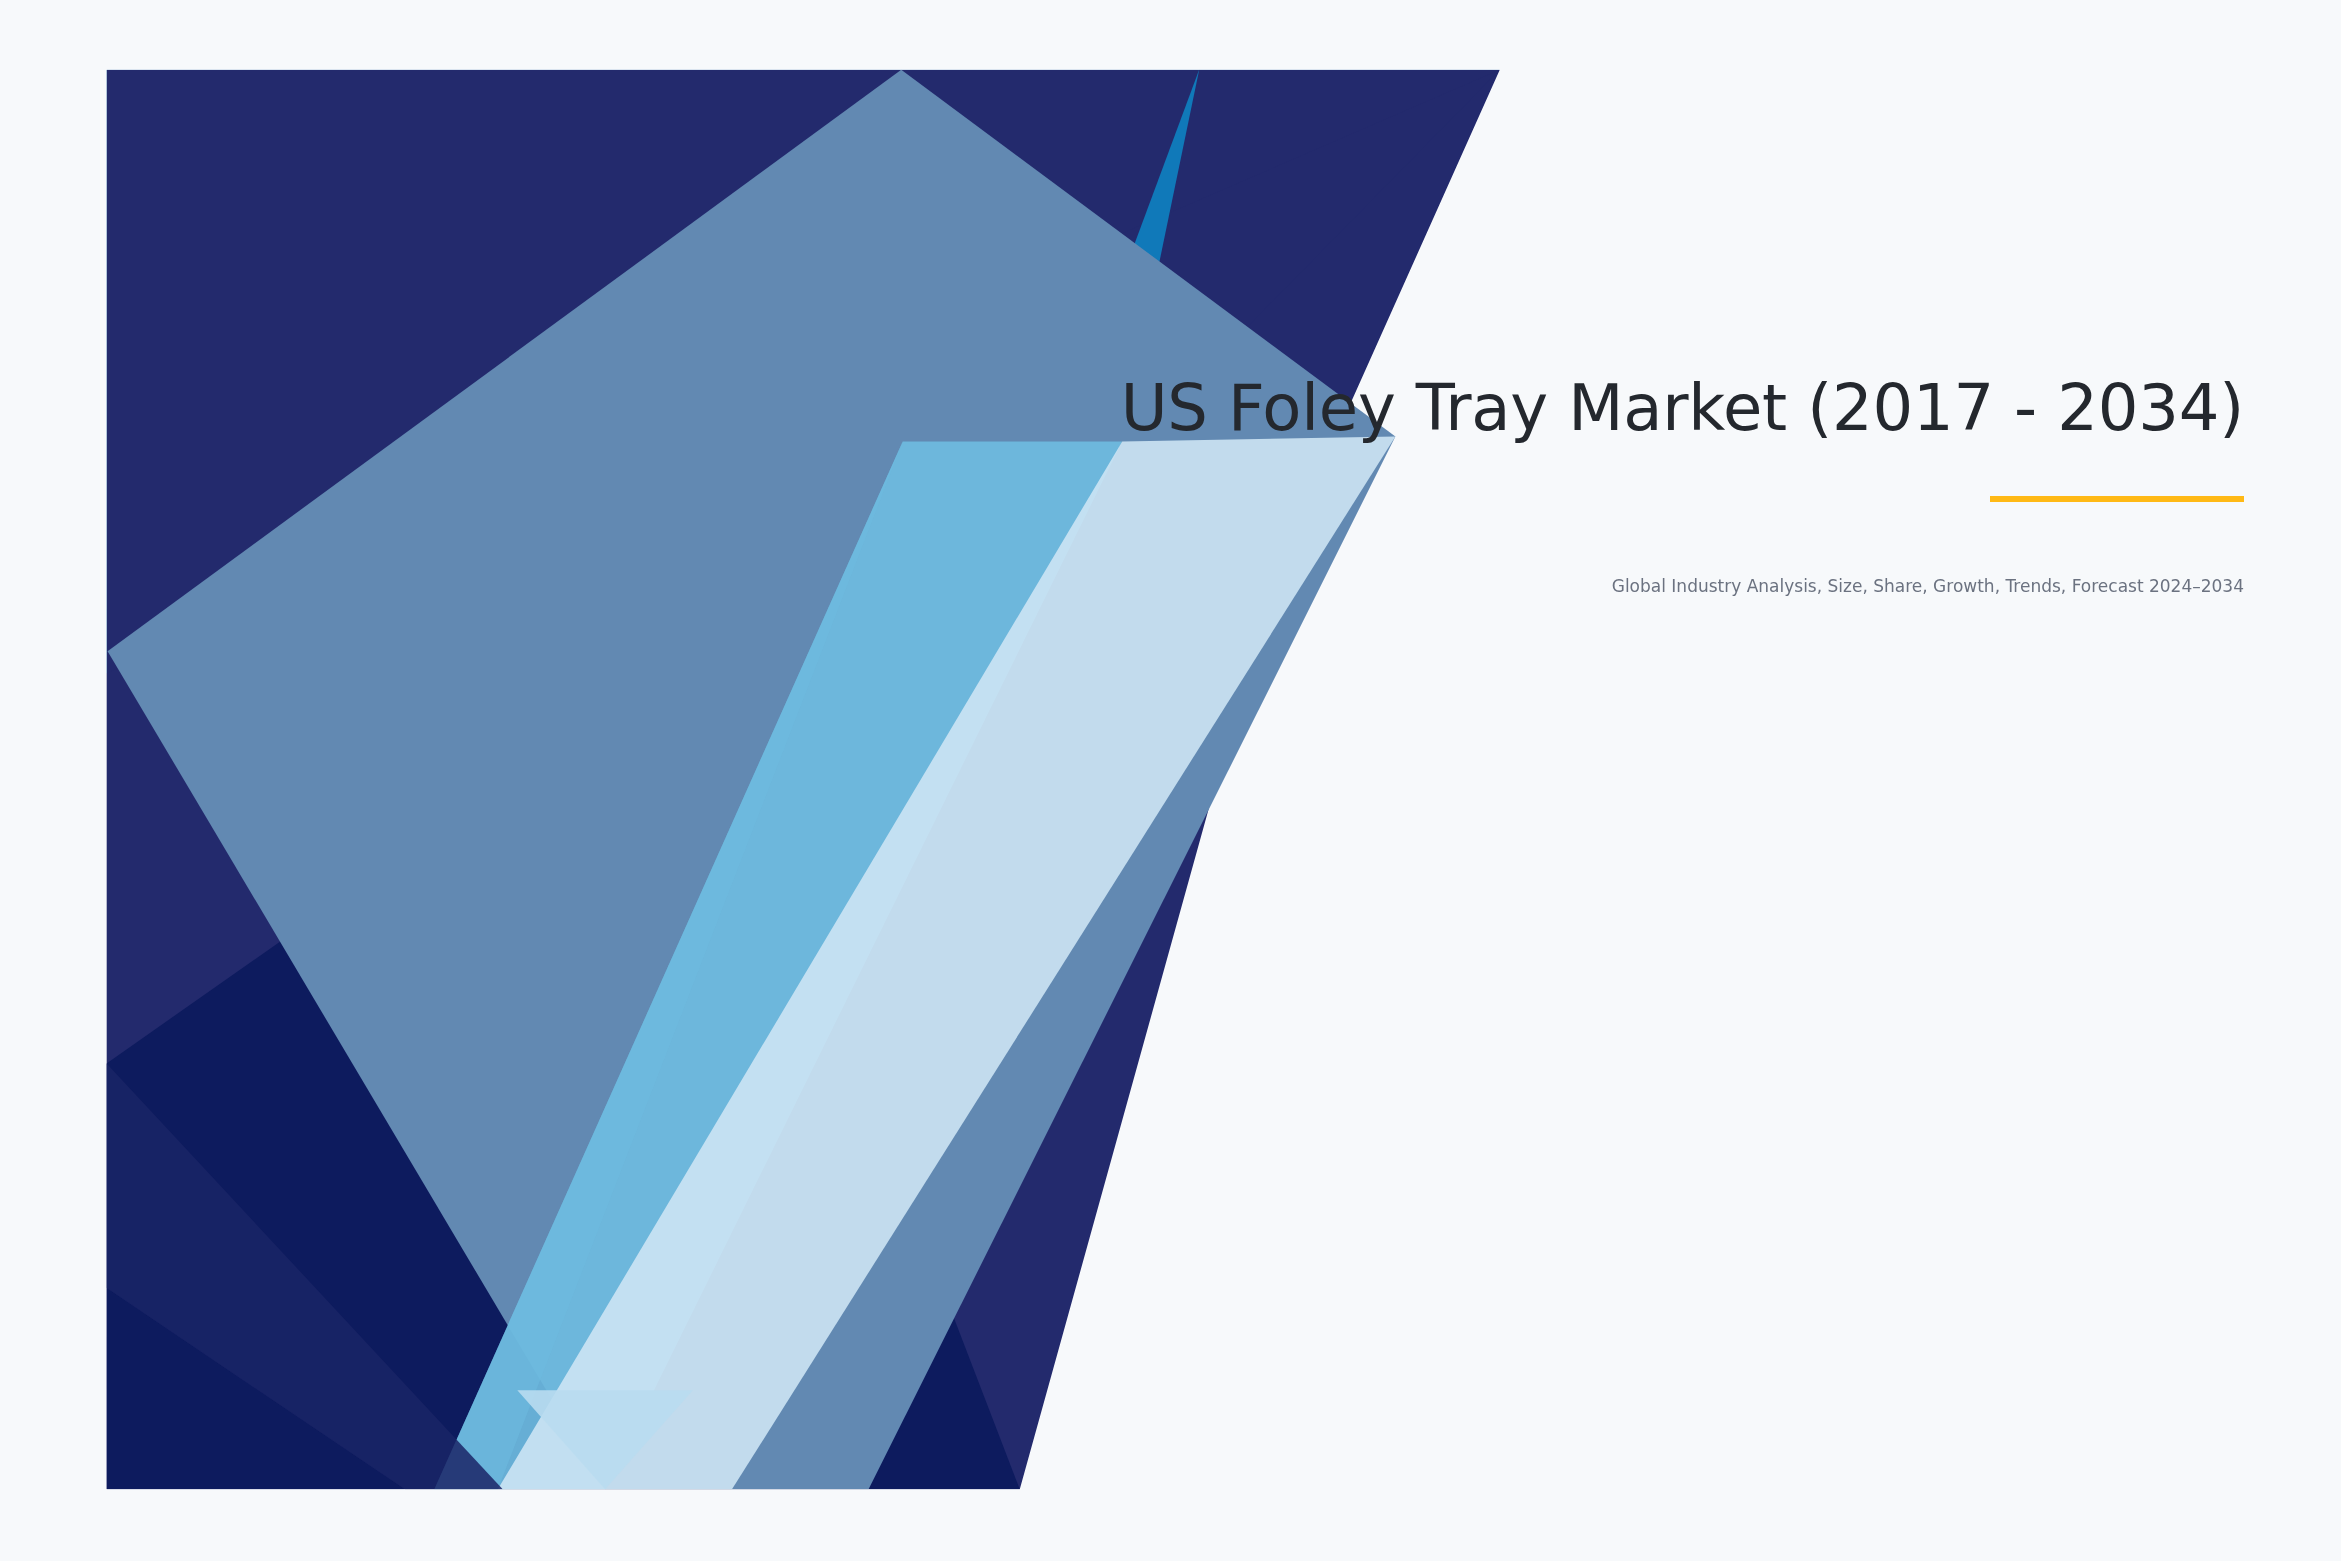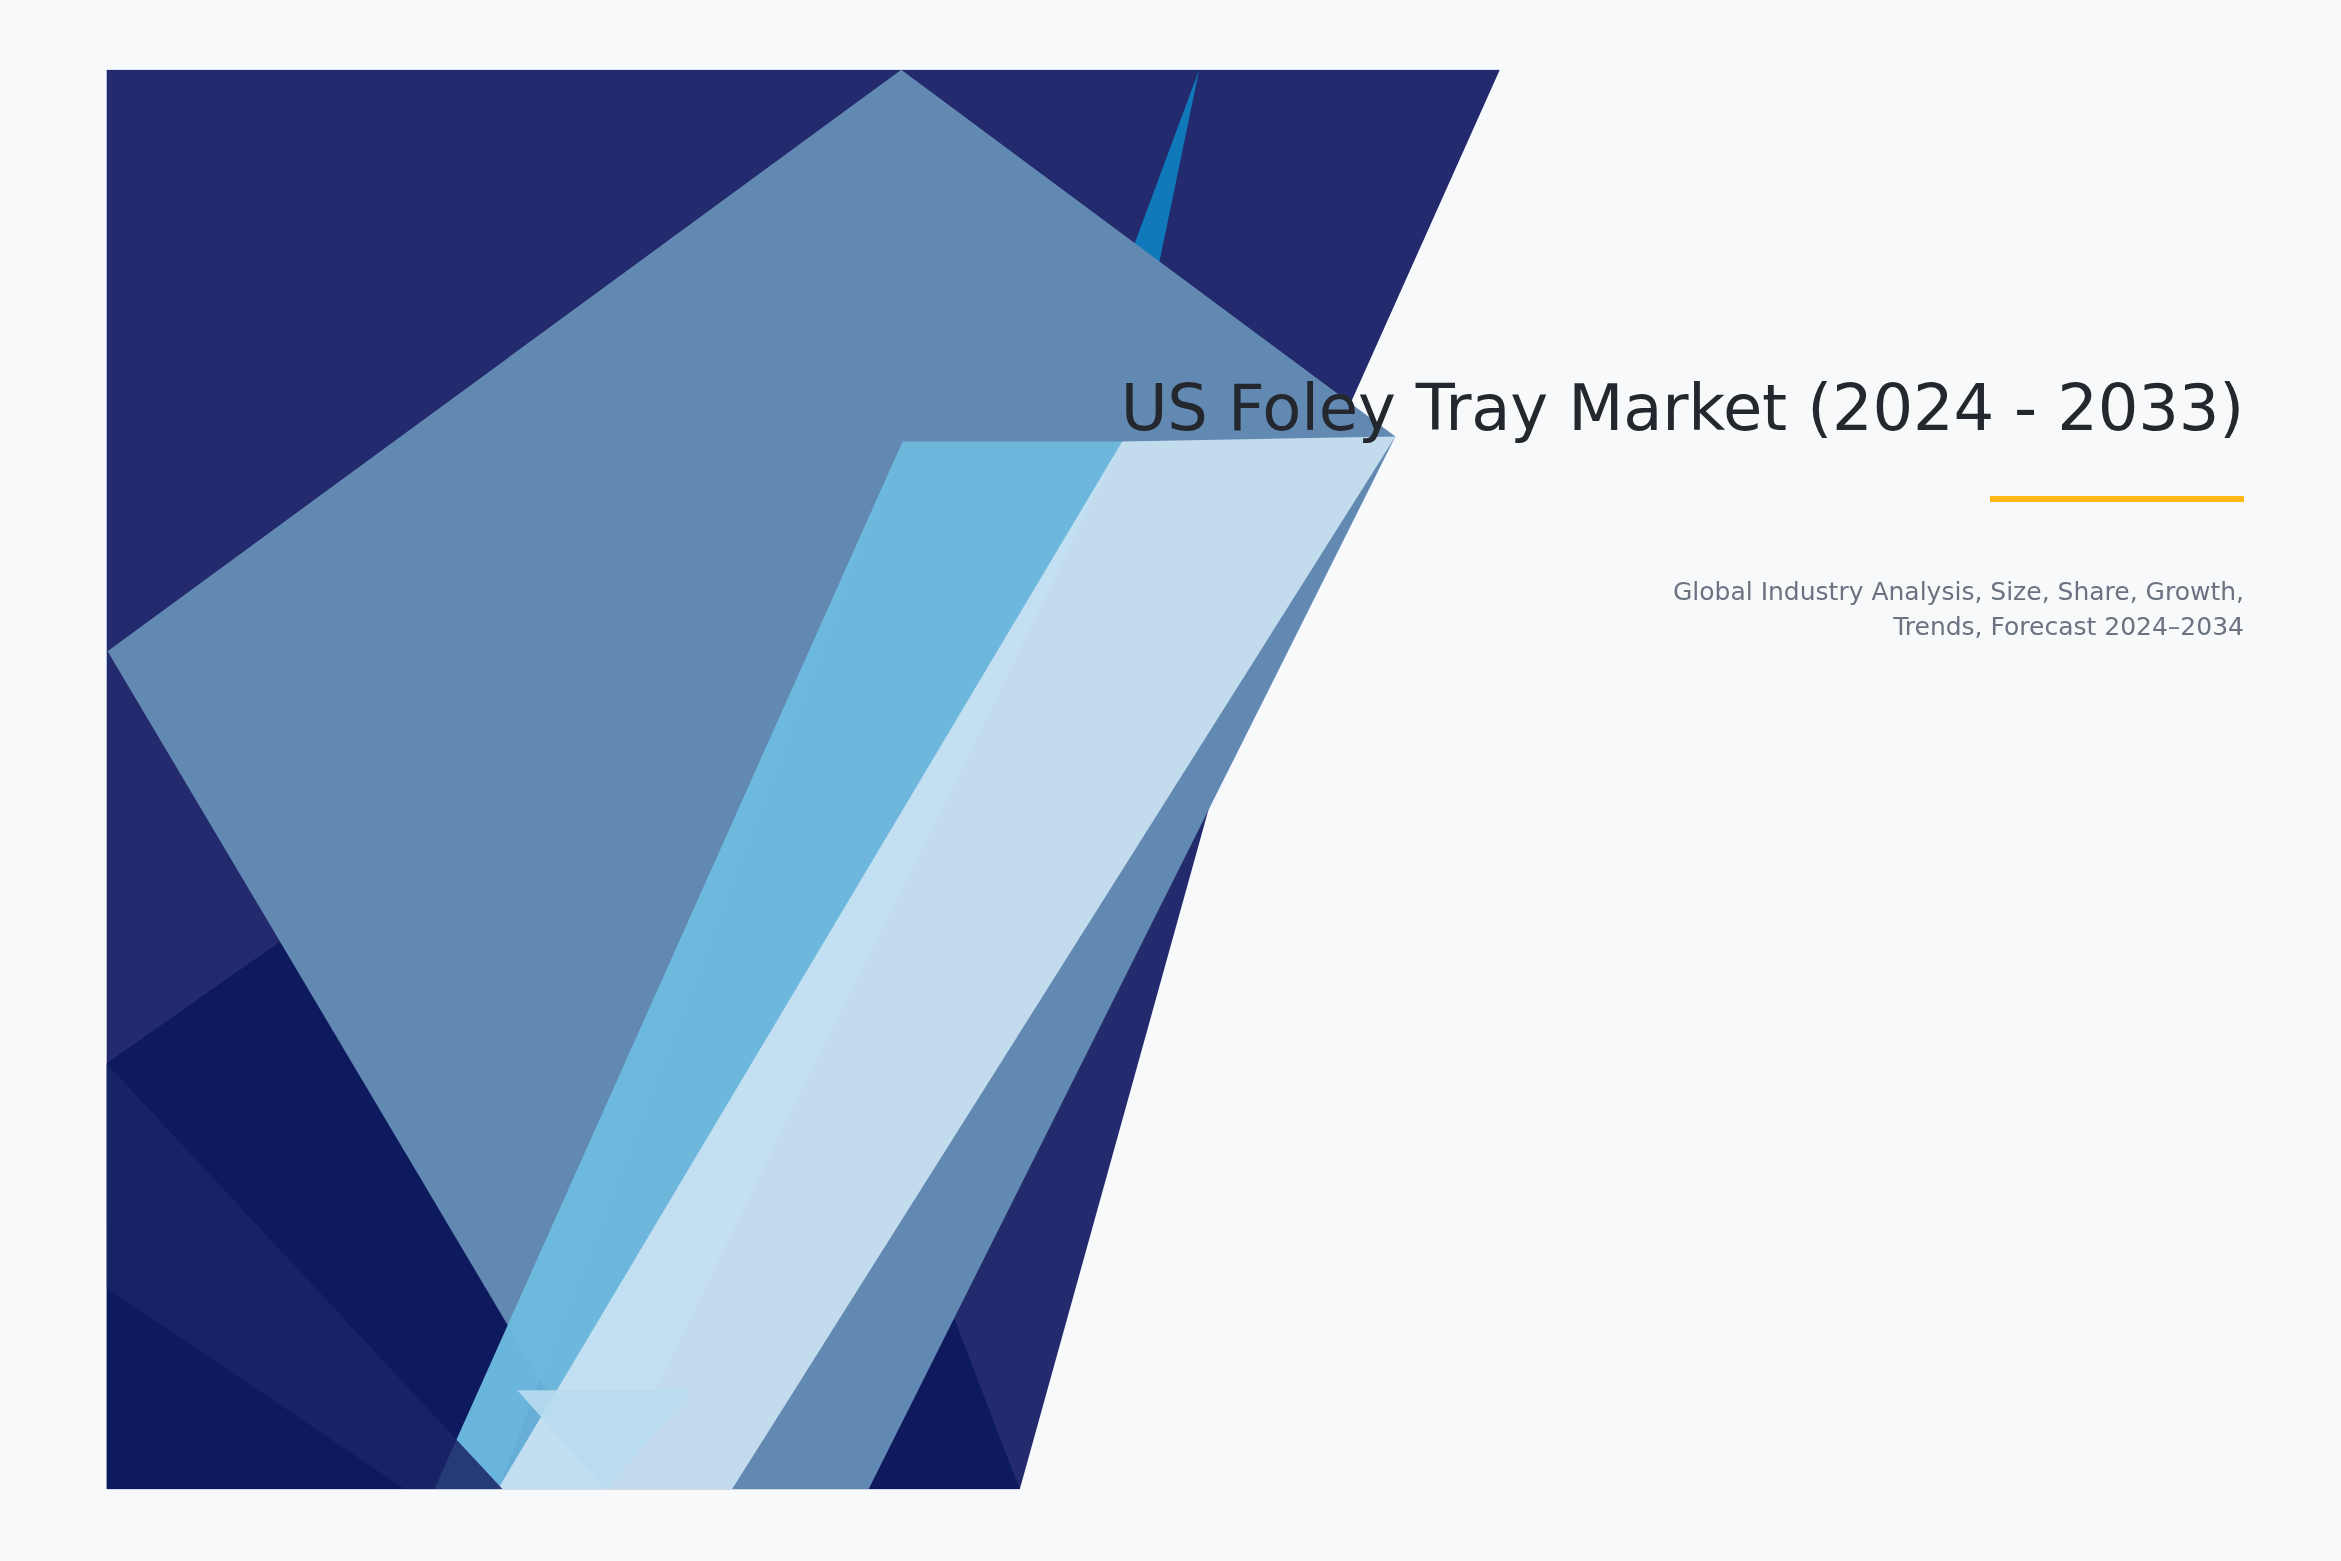"US Foley Tray Market (2024" h1 { text: 2024 - 2033 -> 2017 - 2034 }
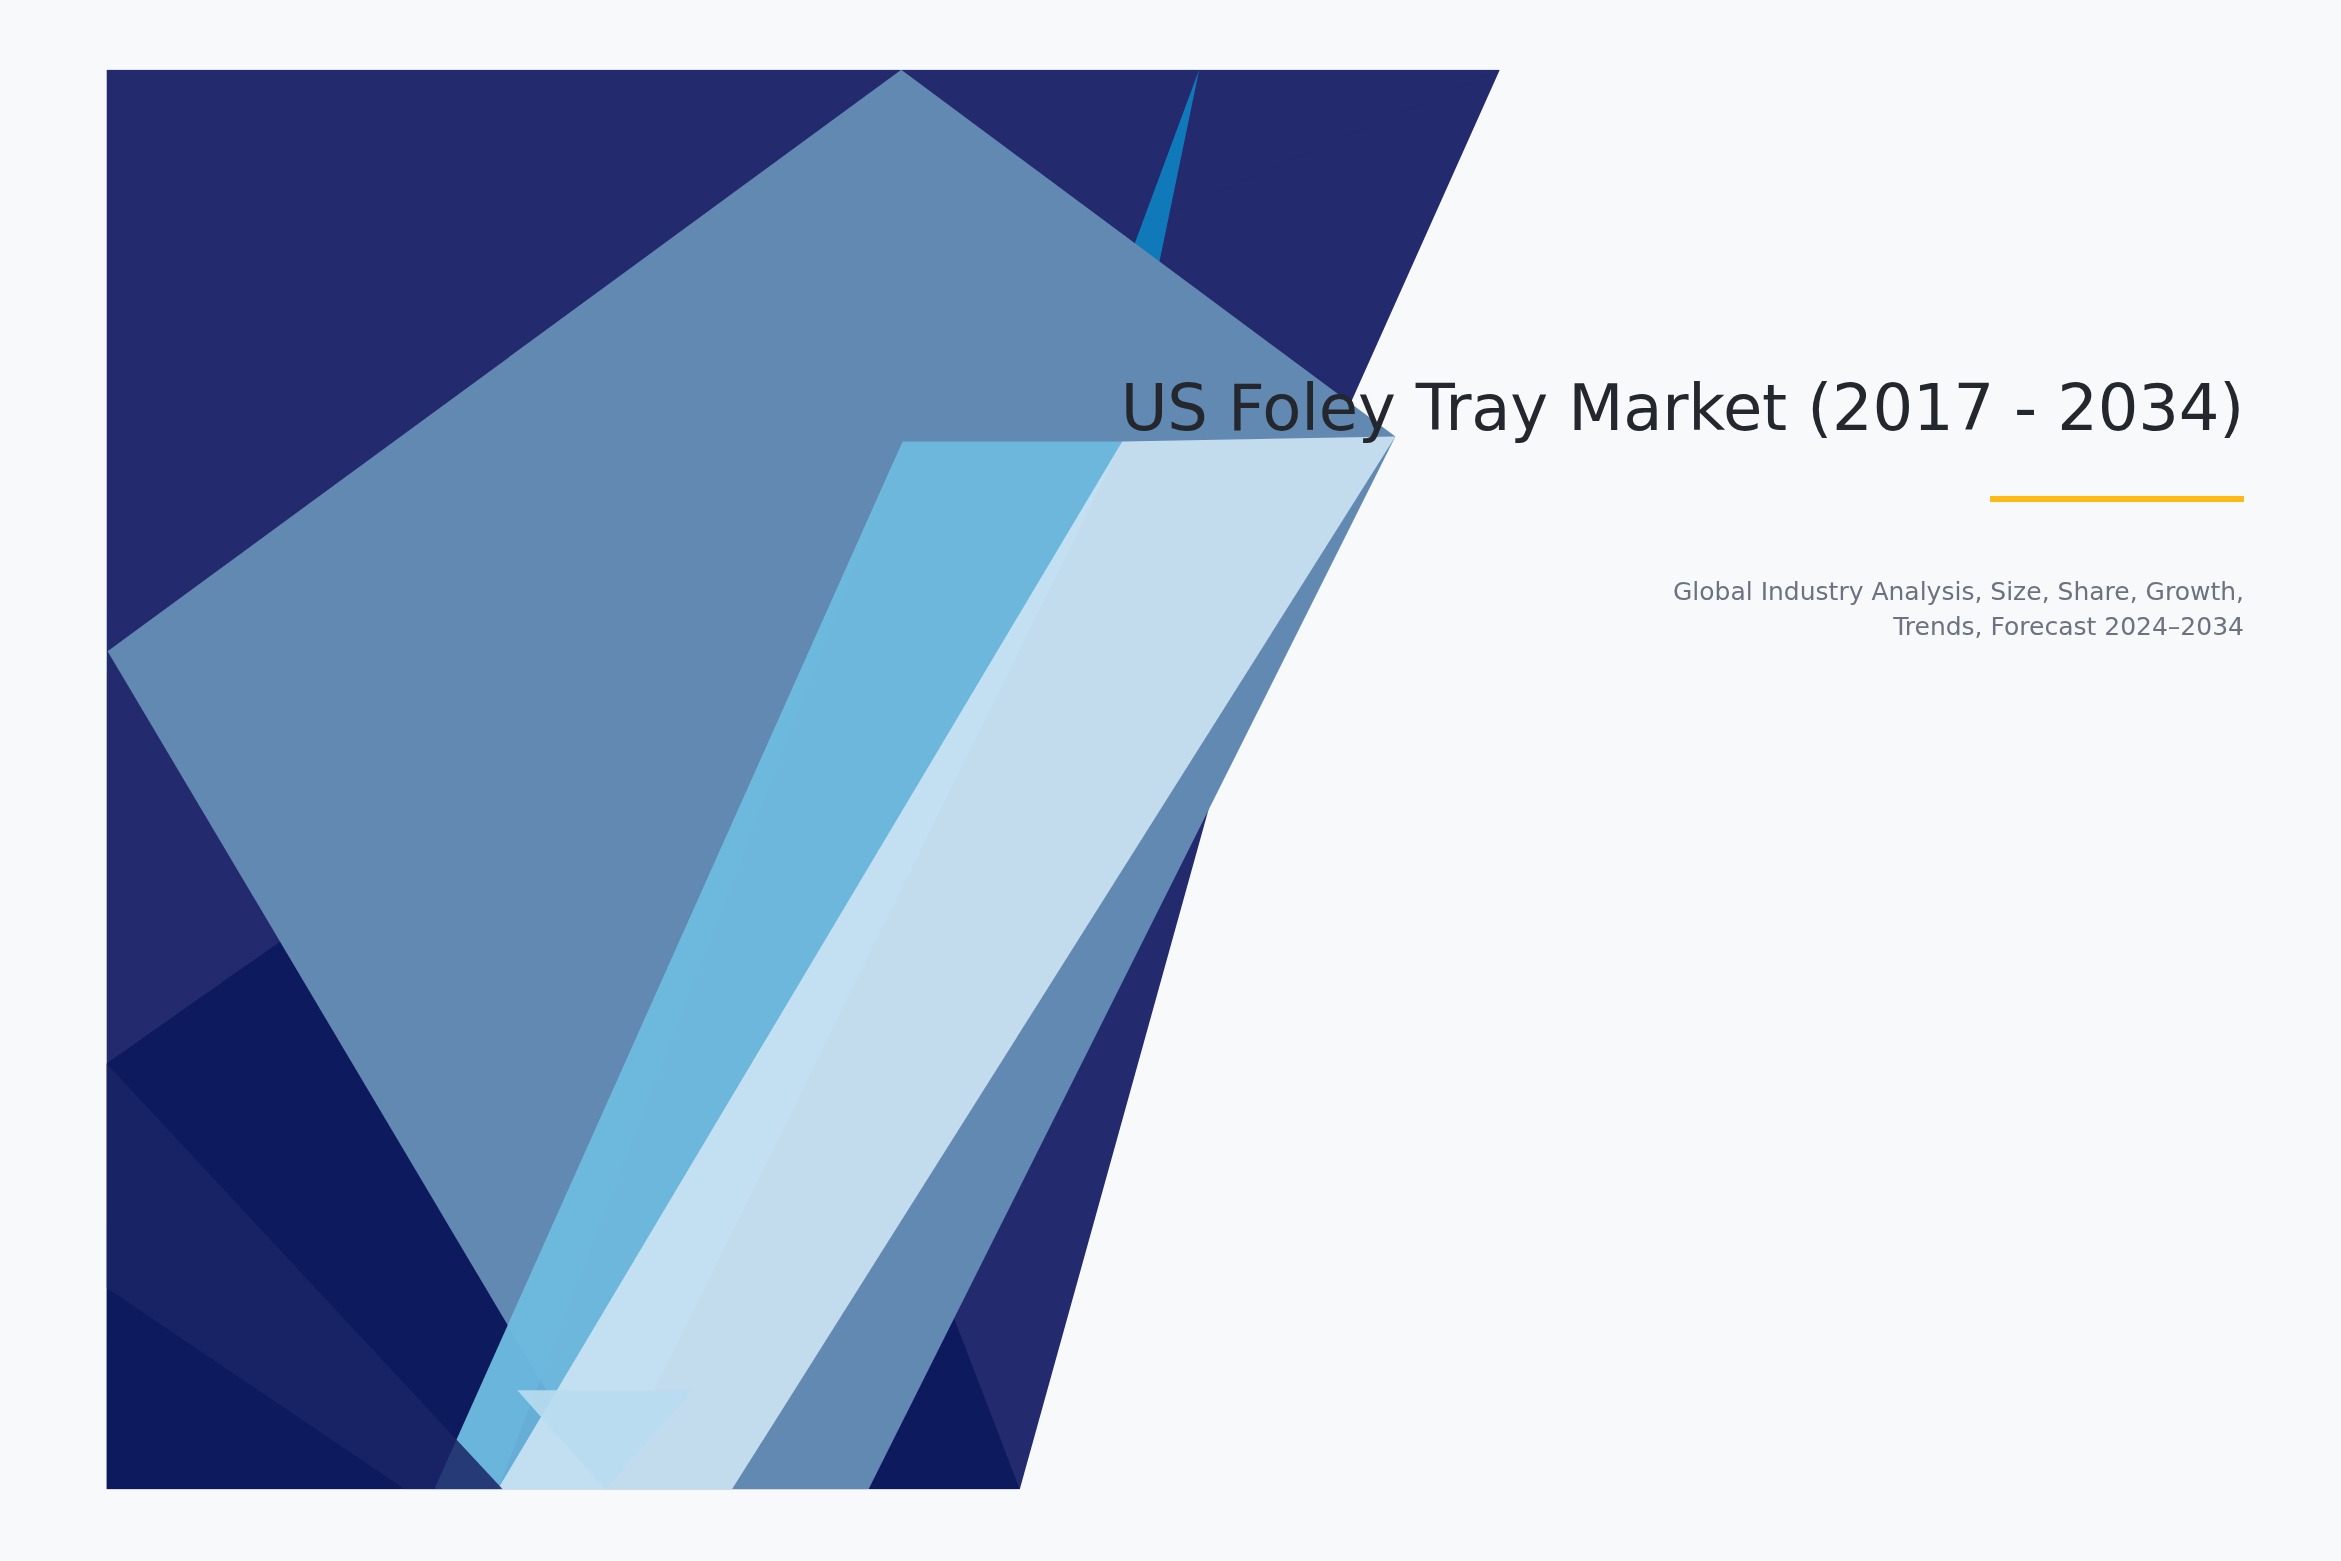"Global Industry Analysis, Size, Share," #cover-subtitle { font-size: 25px -> 17px }
